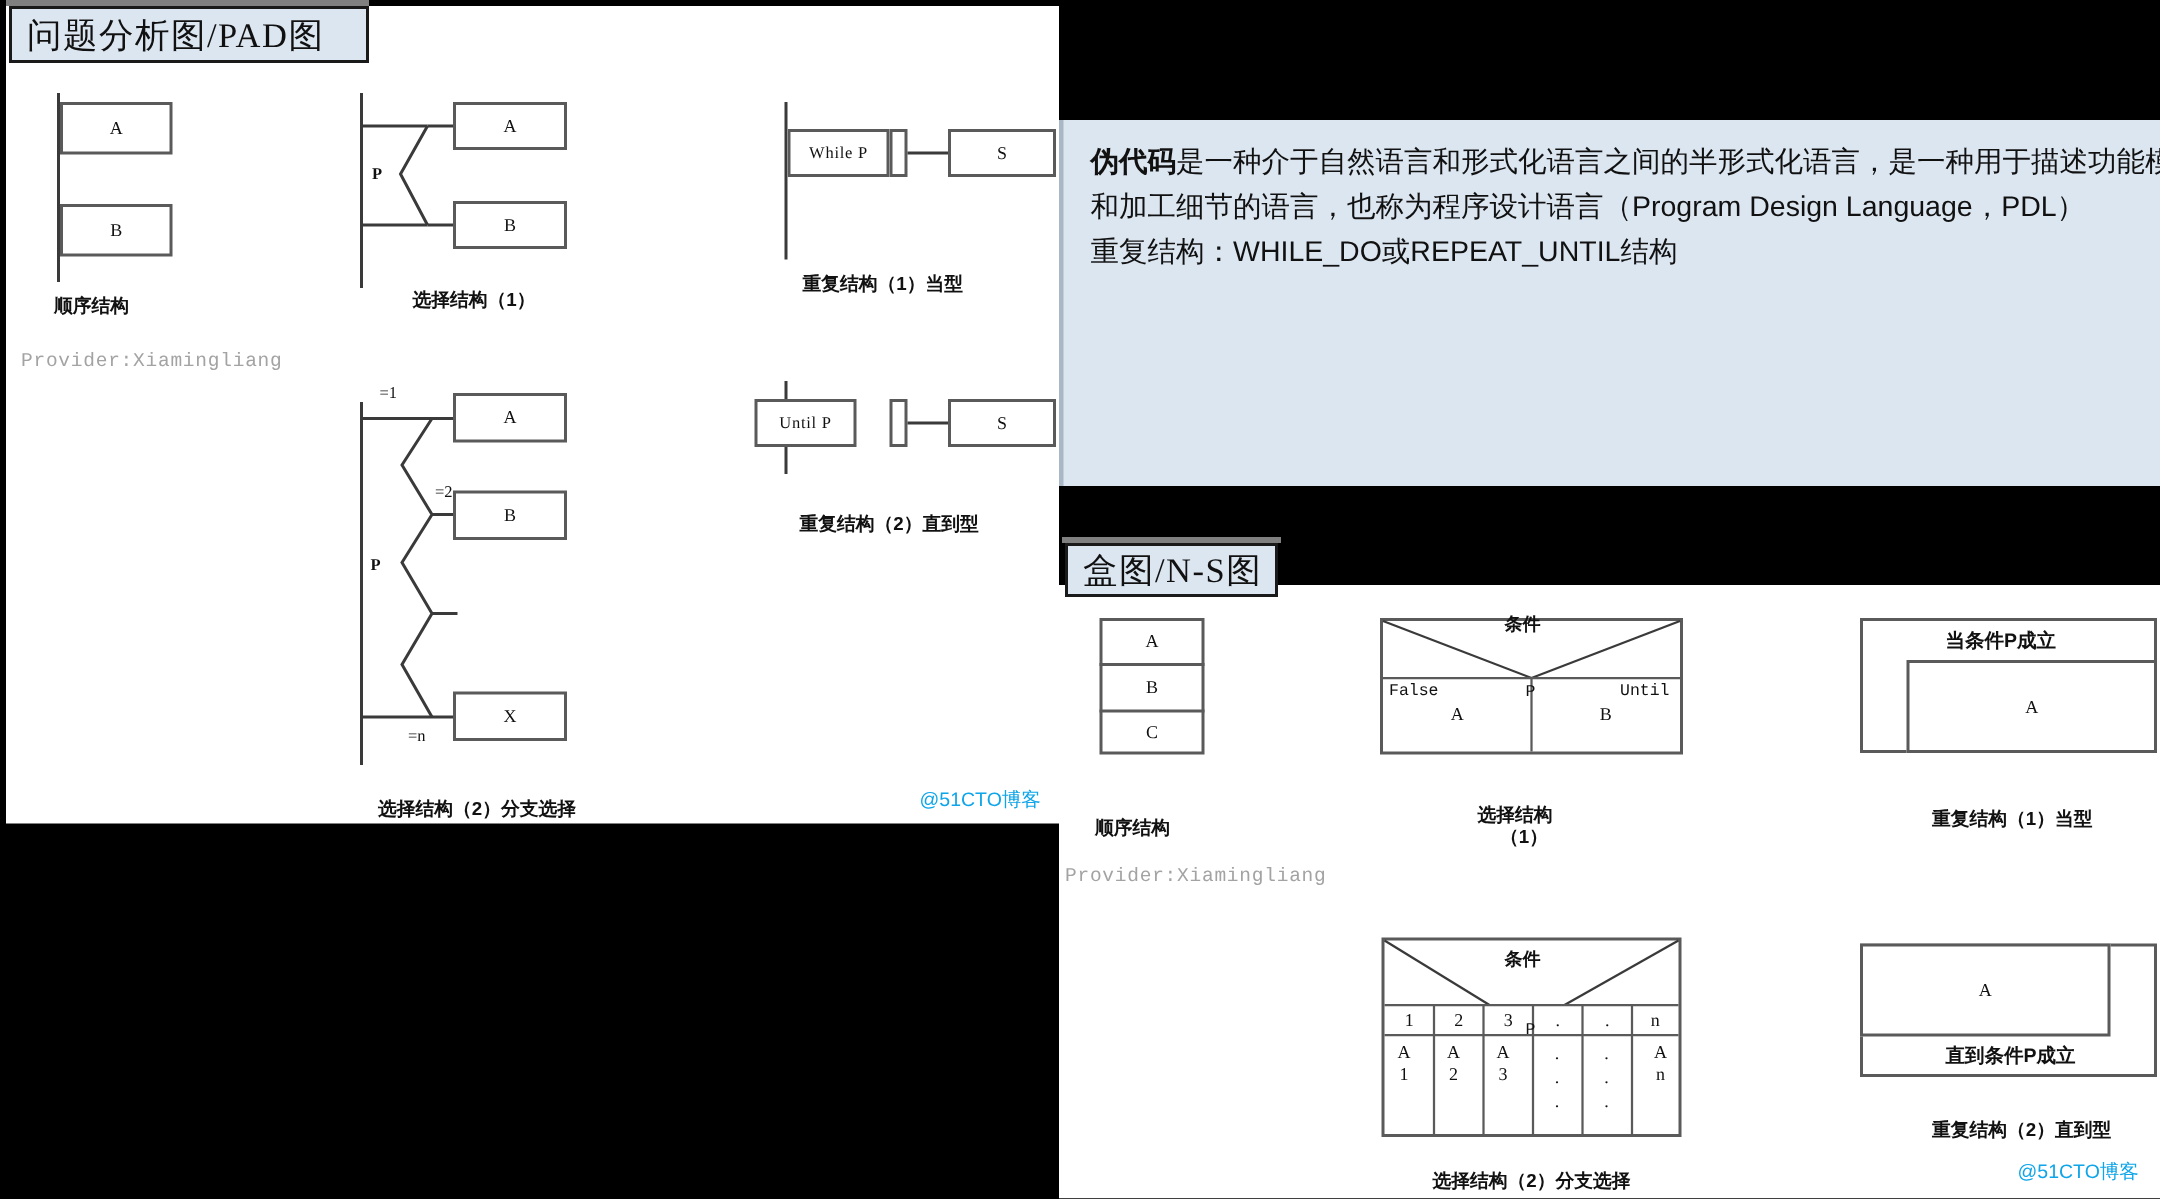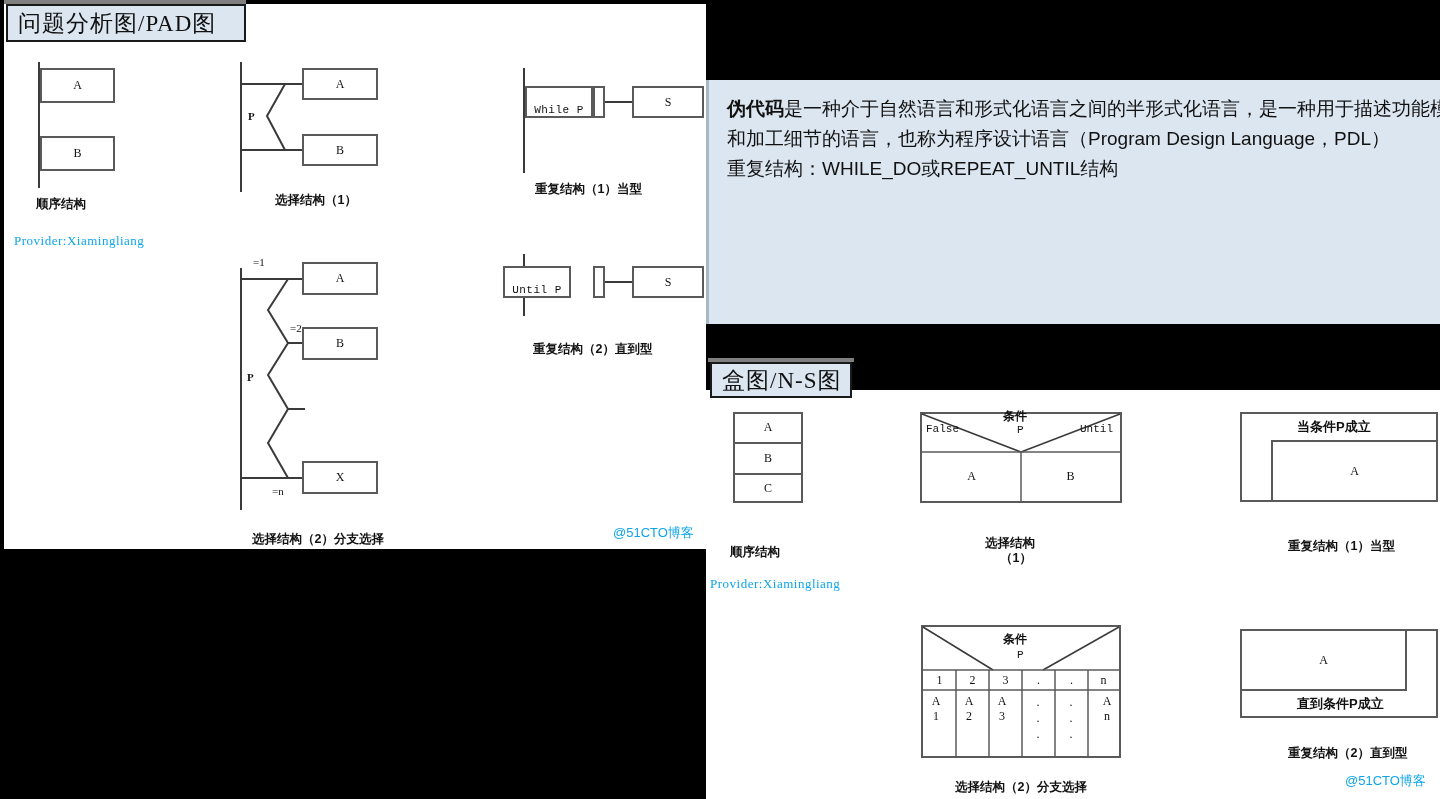"While P" .box.mono { align-items: flex-end -> none; font-family: Liberation Mono, monospace -> Liberation Serif, serif }
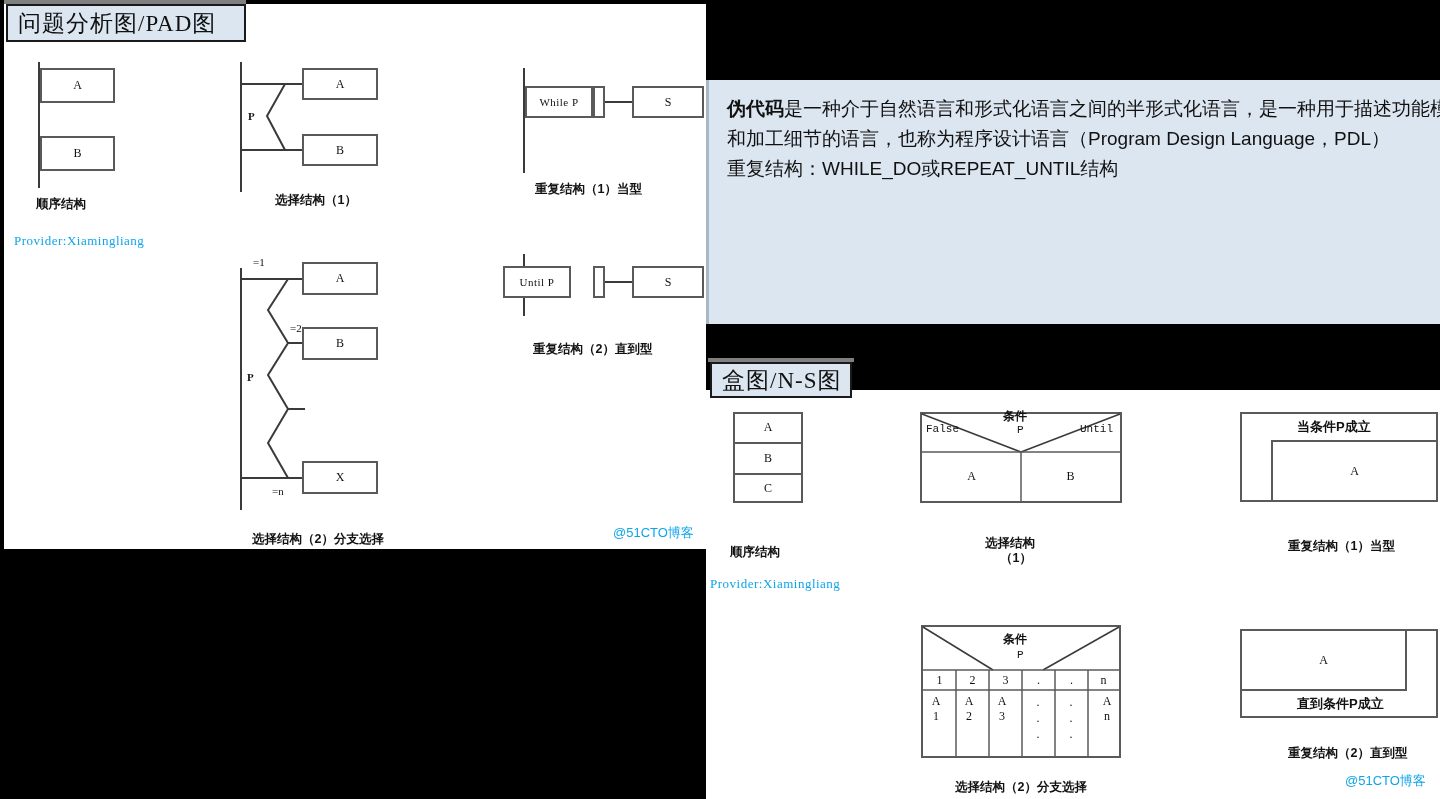"Provider:Xiamingliang" .provider { color: #0ea5e9 -> #a3a3a3; font-family: Liberation Serif, serif -> Liberation Mono, monospace }
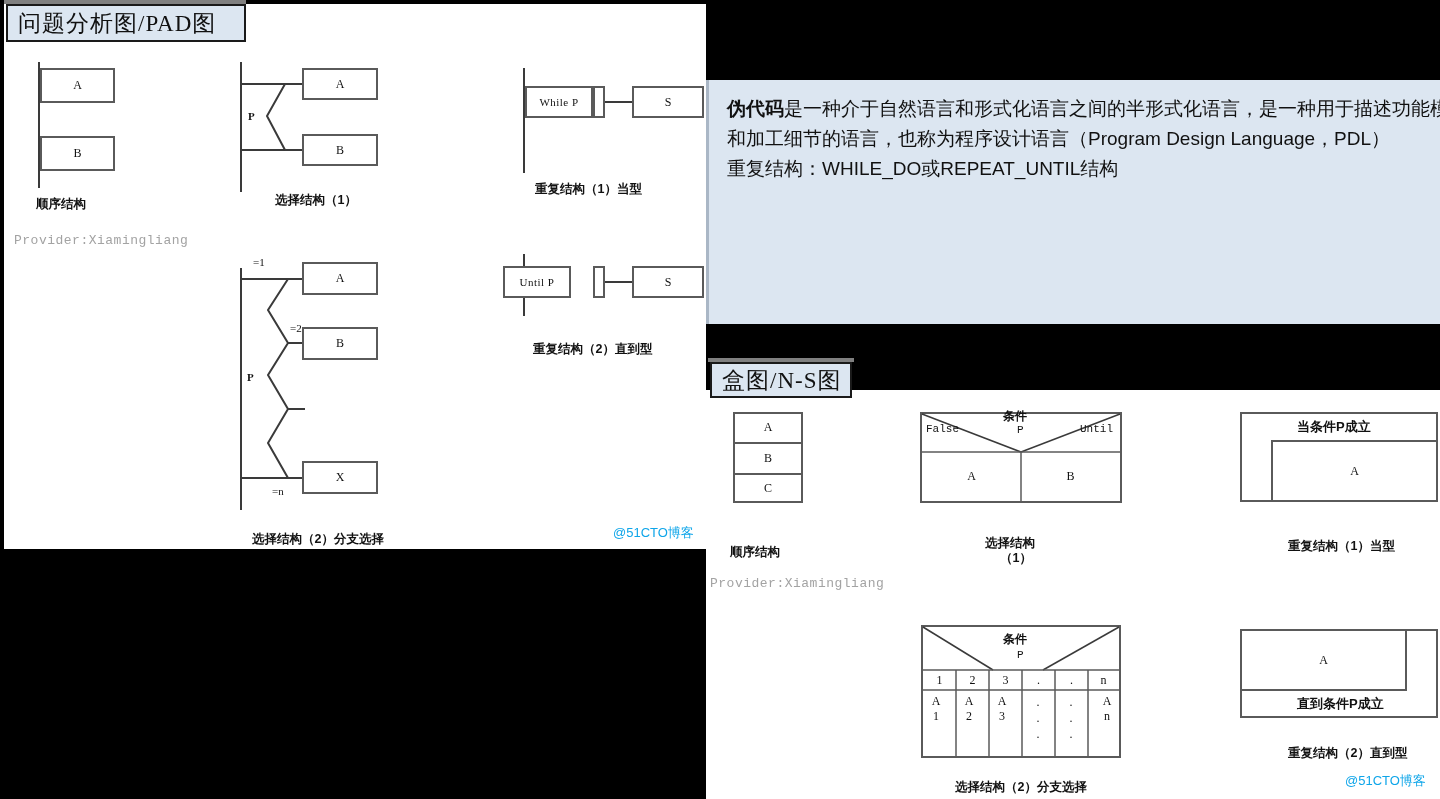"False" .ns-mono { margin-top: none -> 32px }
